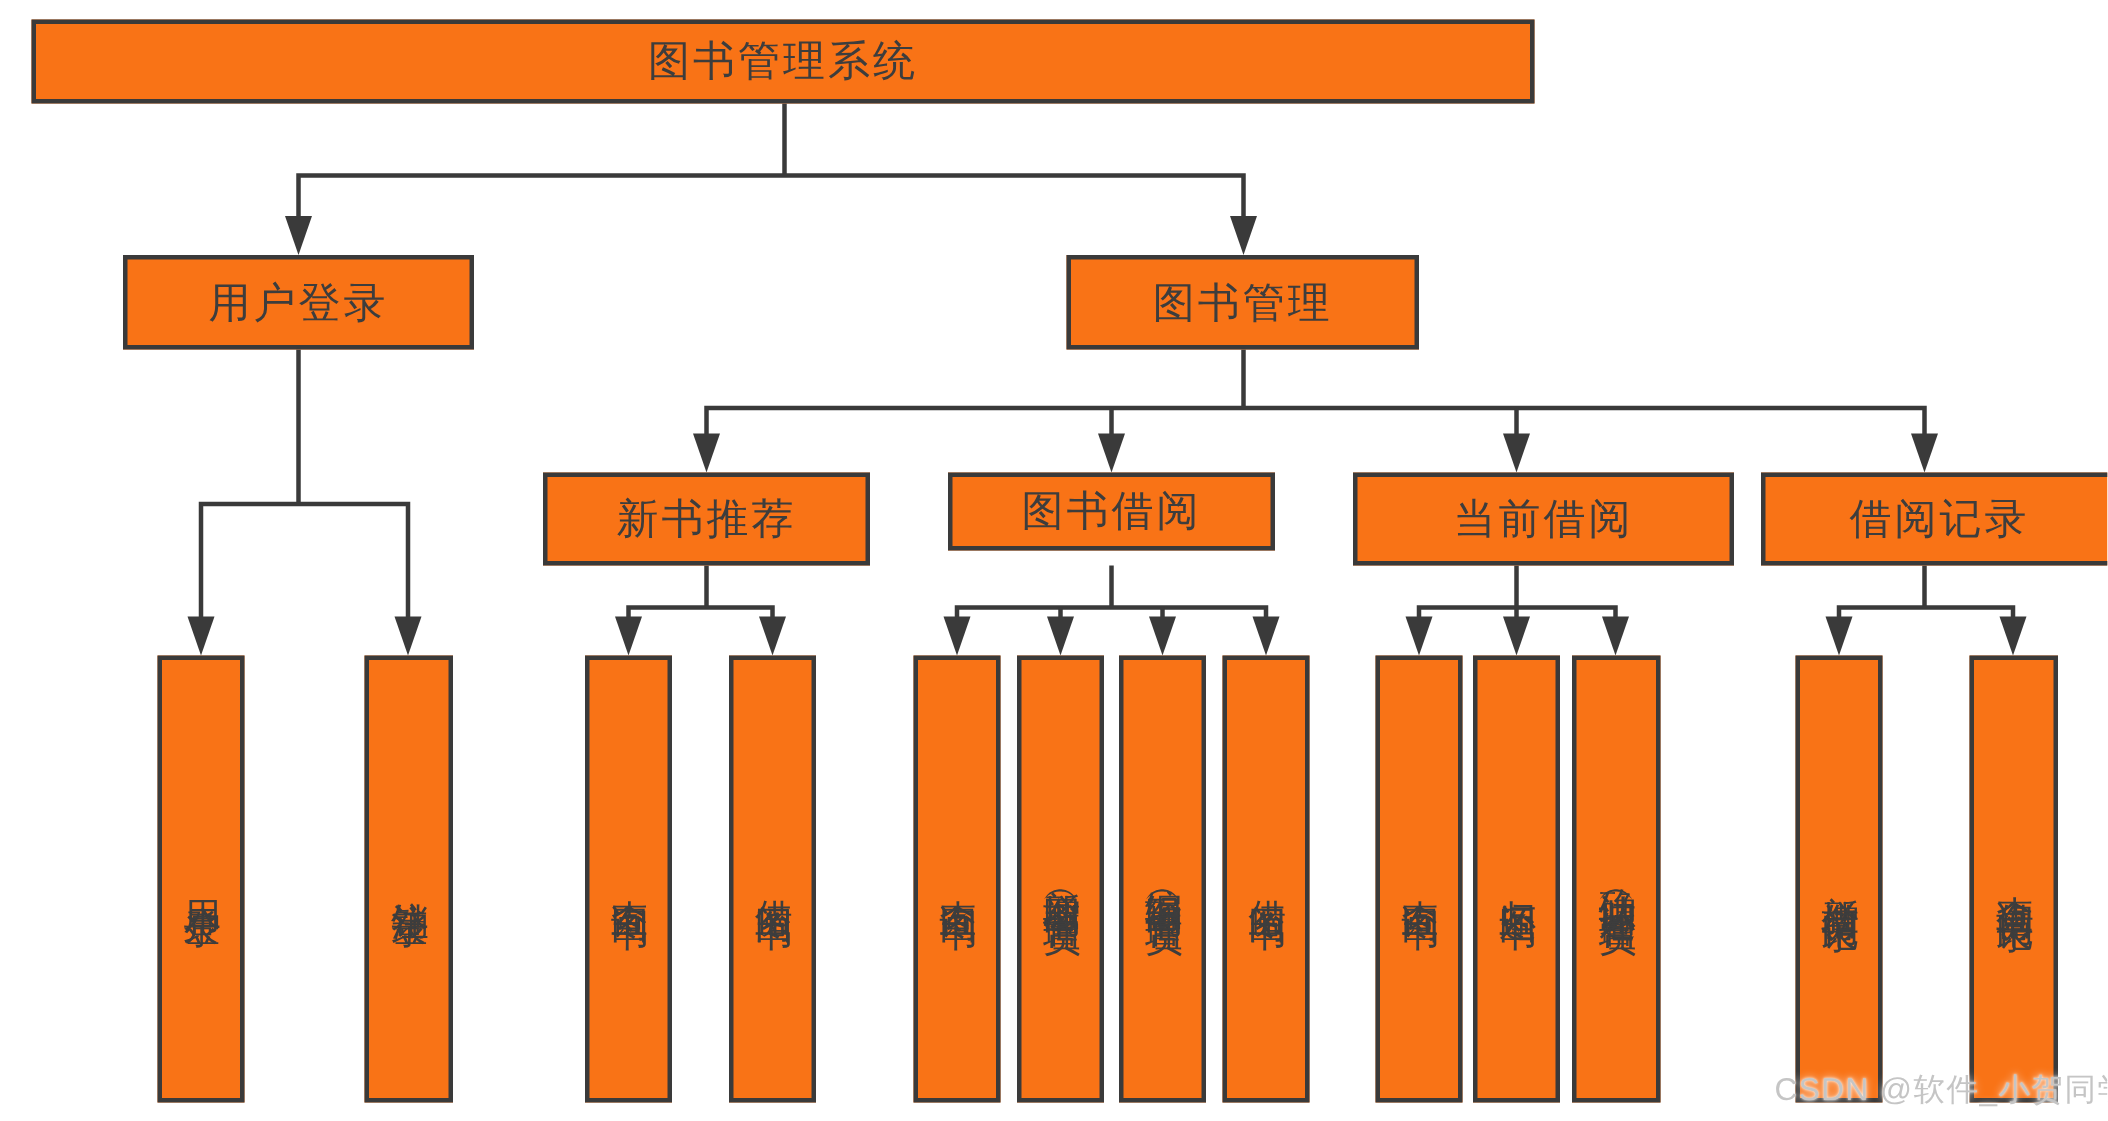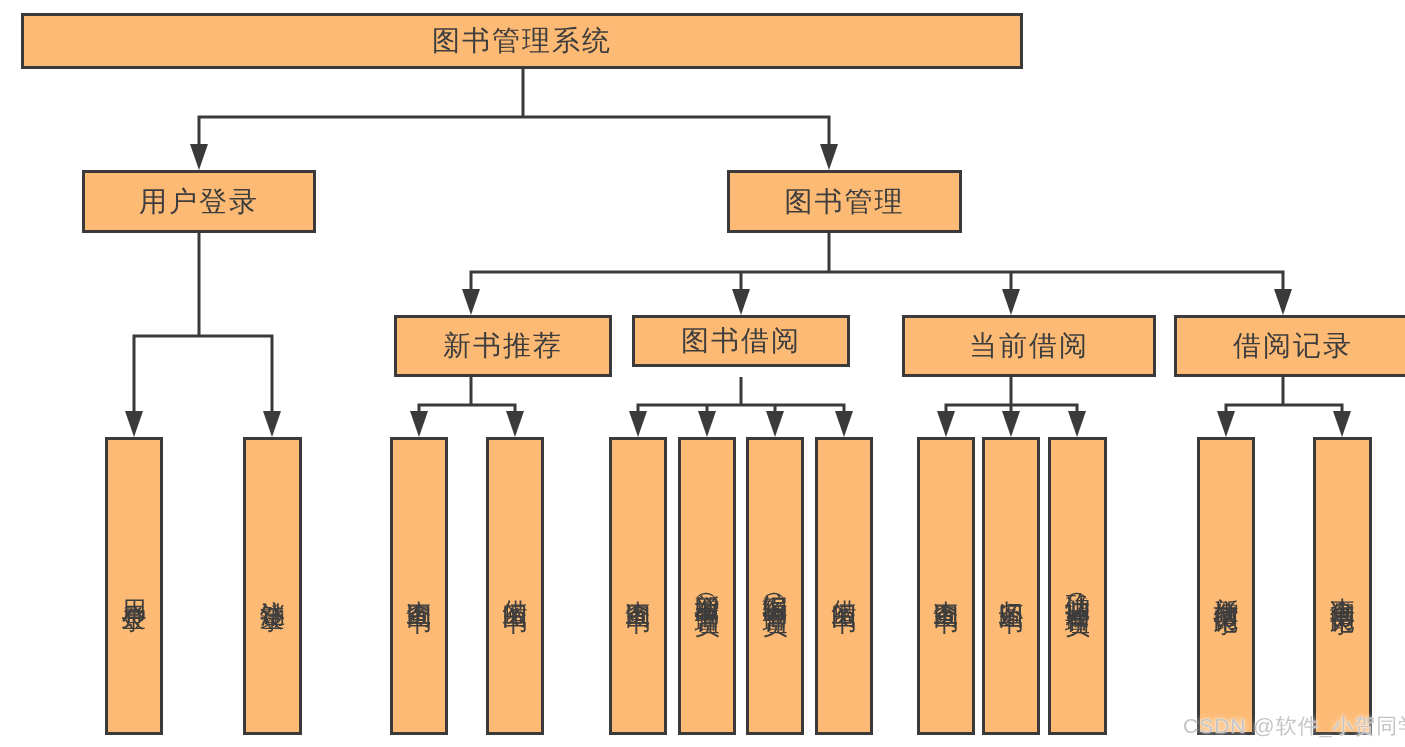"图书管理系统" .node { background: #fdba74 -> #f97316 }
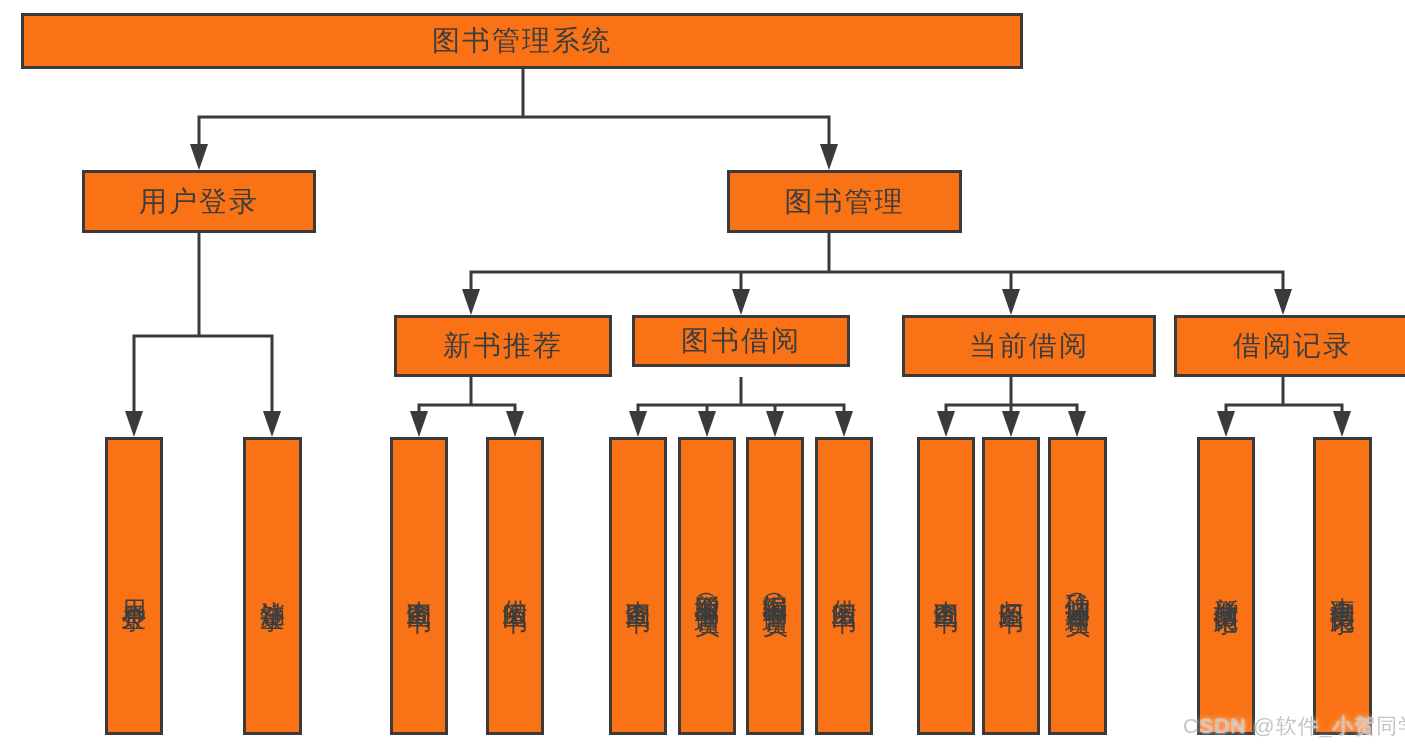"图书管理" div.node { margin-left: 16px -> none }
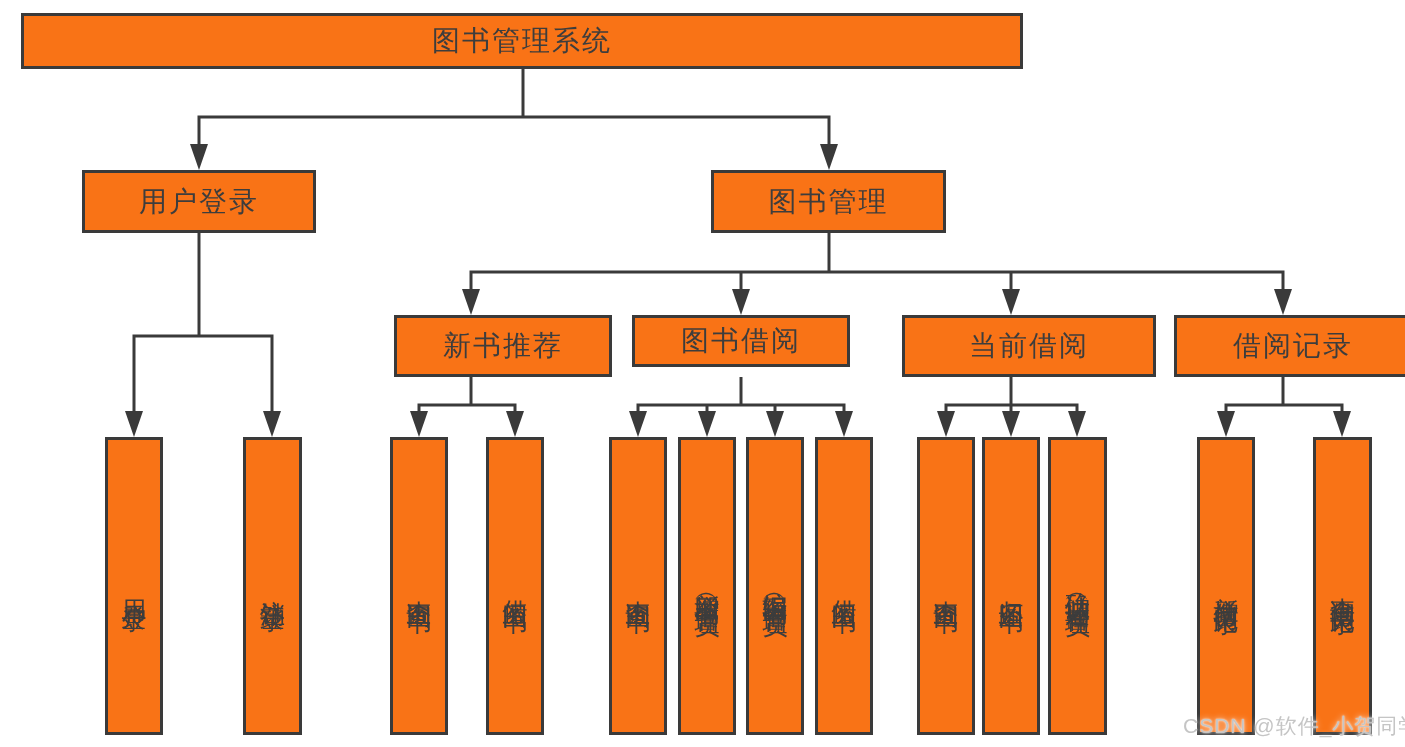"新书推荐" div.node { margin-left: 32px -> none }
